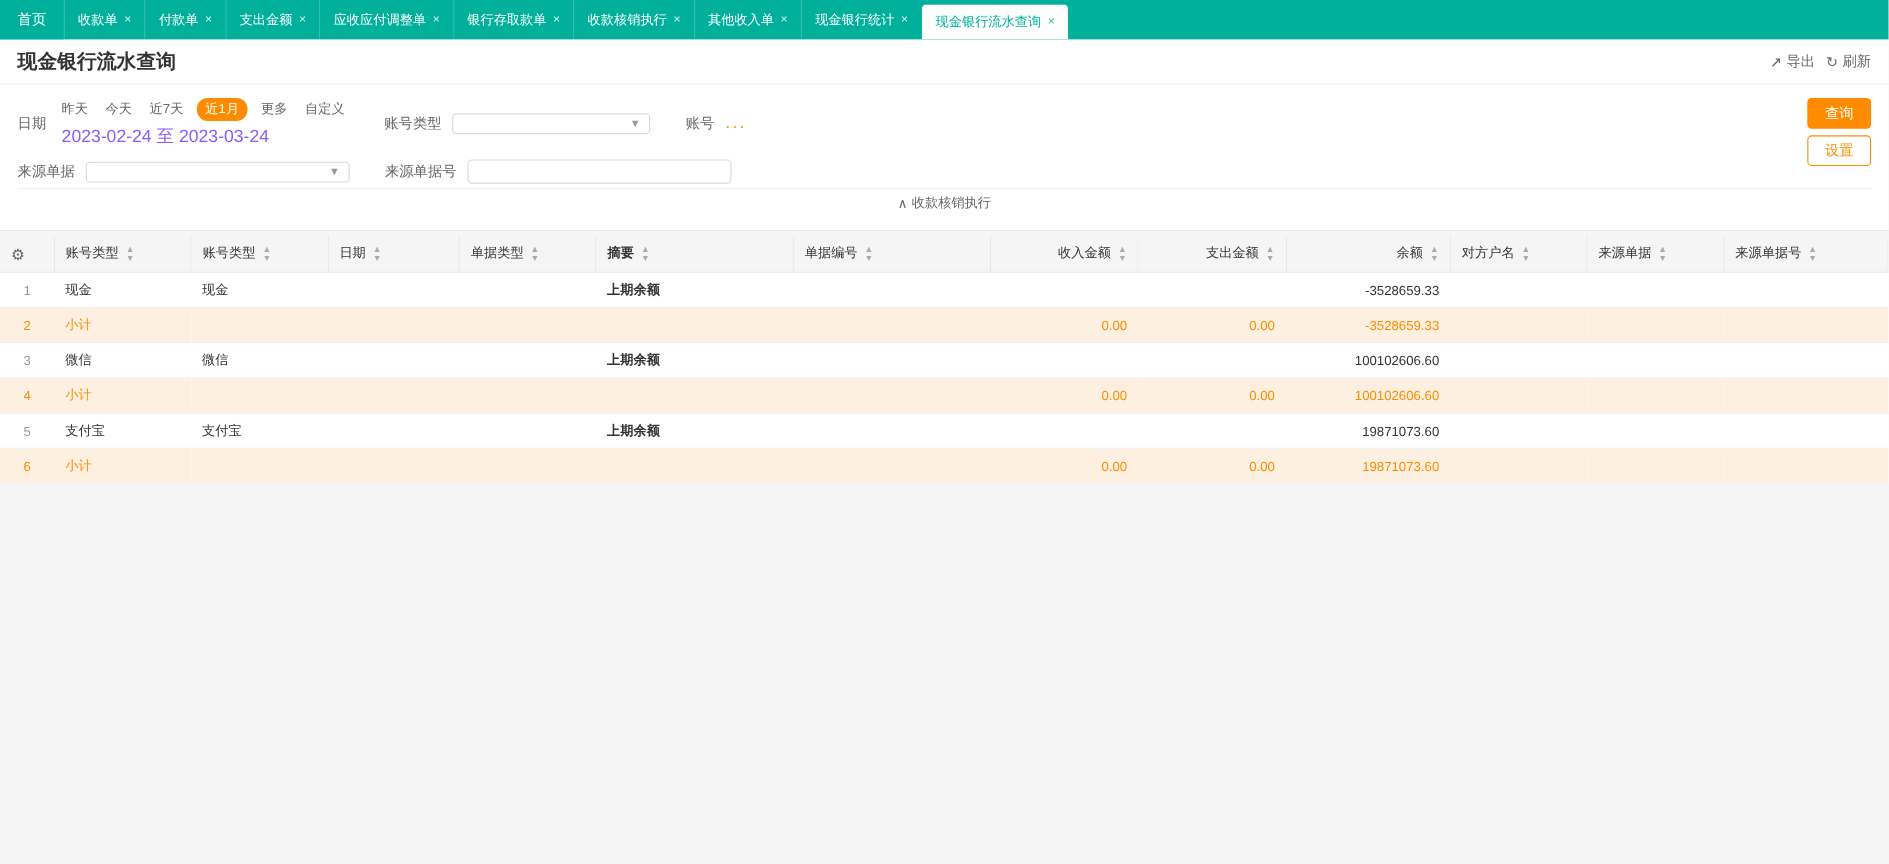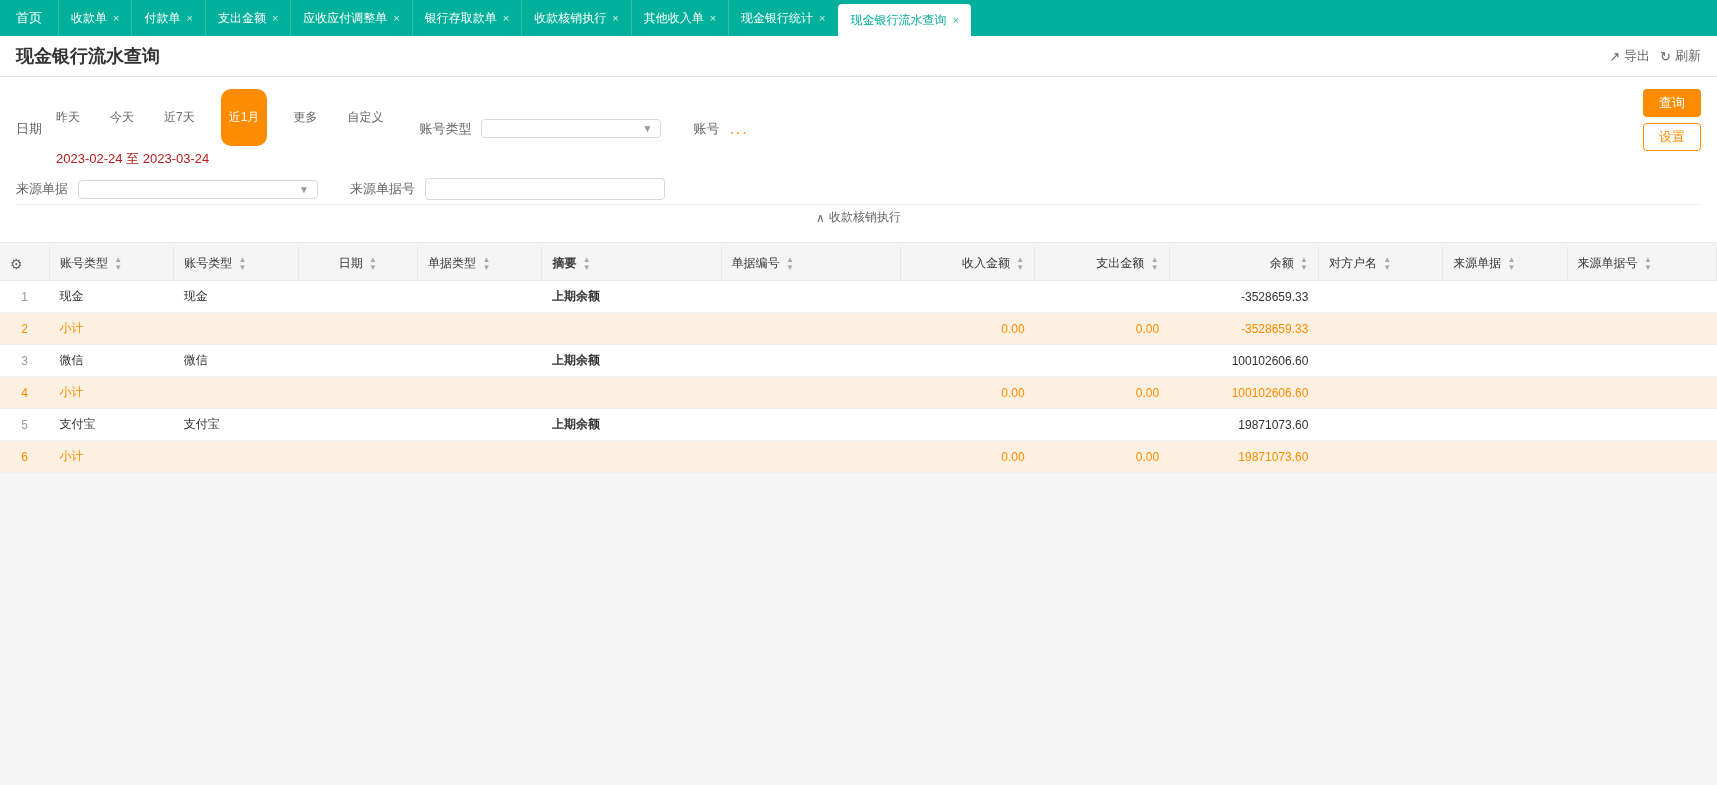"昨天" .date-block-row1 { gap: 22px -> 8px }
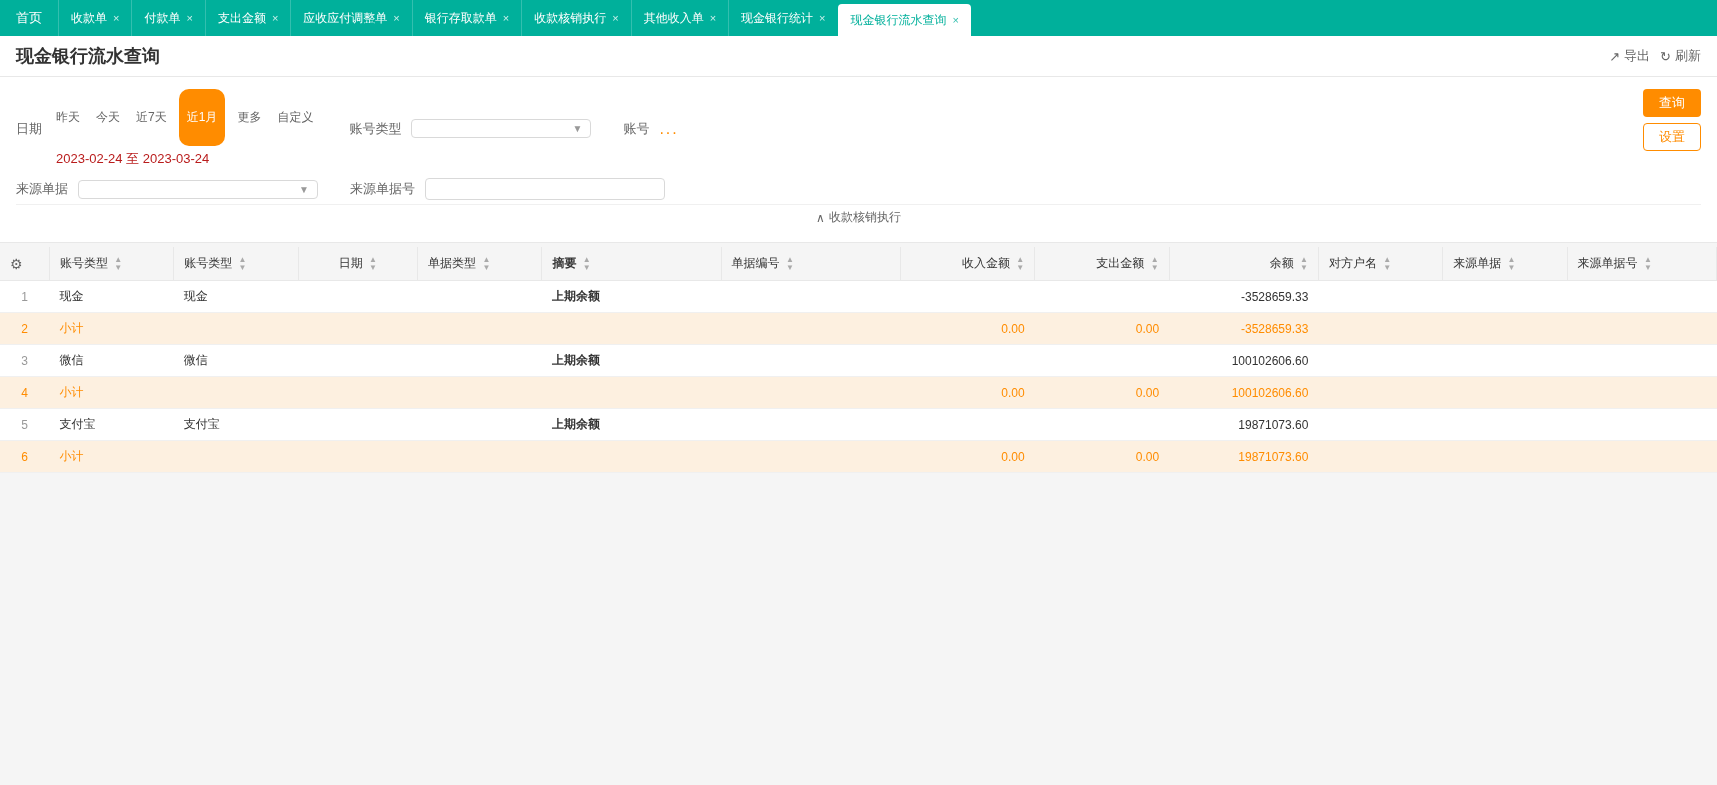"近1月" .date-opt.active { padding: 20px 8px -> 2px 8px }
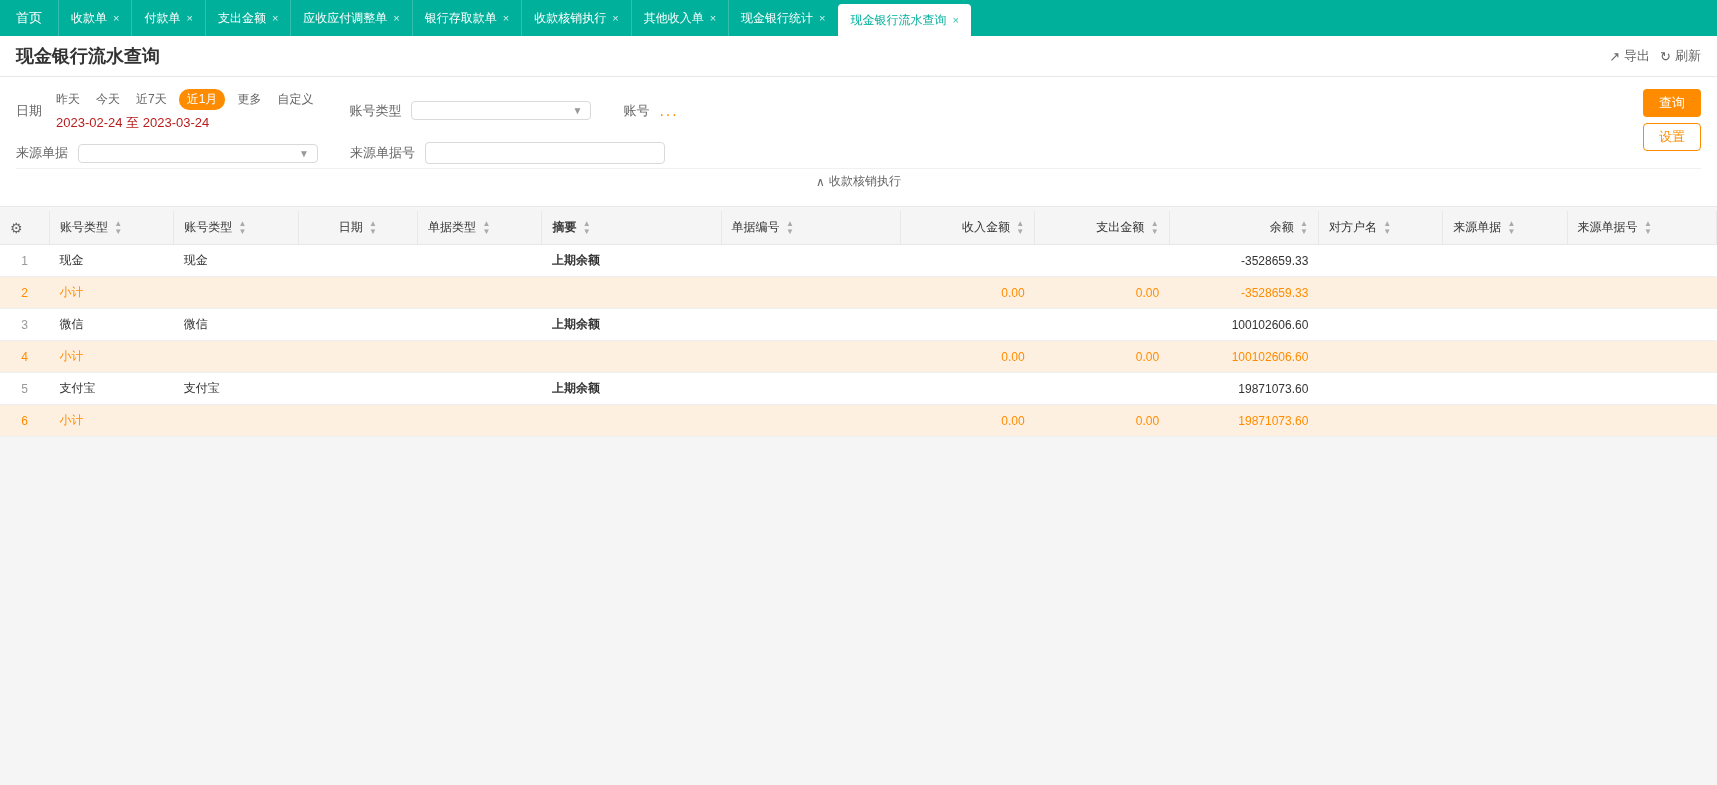"2023-02-24 至 2023-03-24" .date-subrow { color: #b91c1c -> #8b5cf6; font-size: 13px -> 16px }
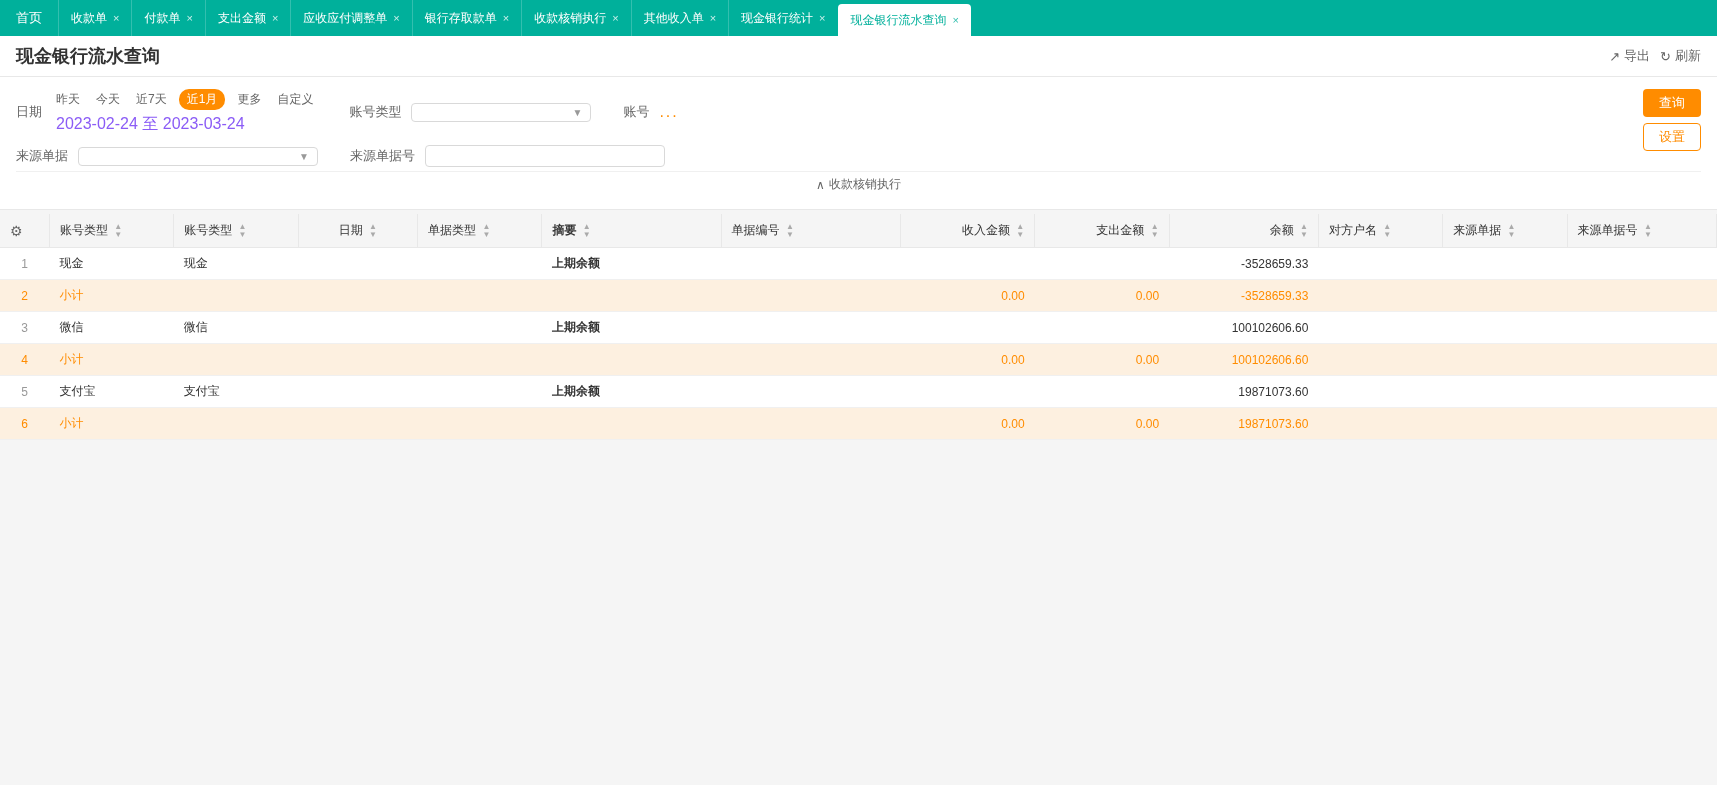"日期 ▲" .date-col { text-align: center -> none }
